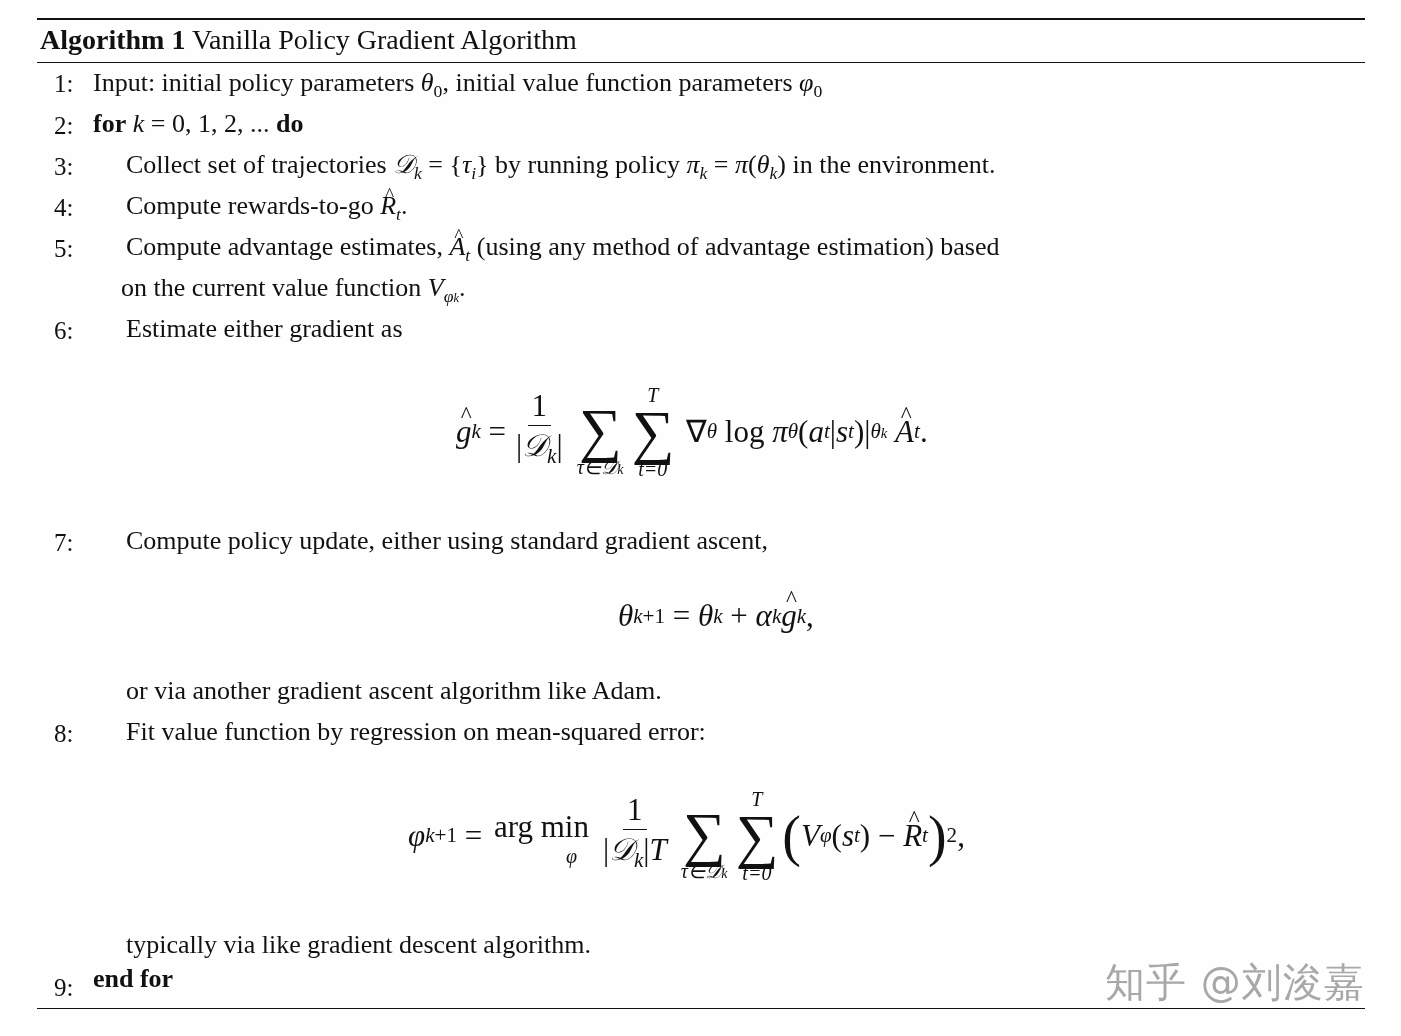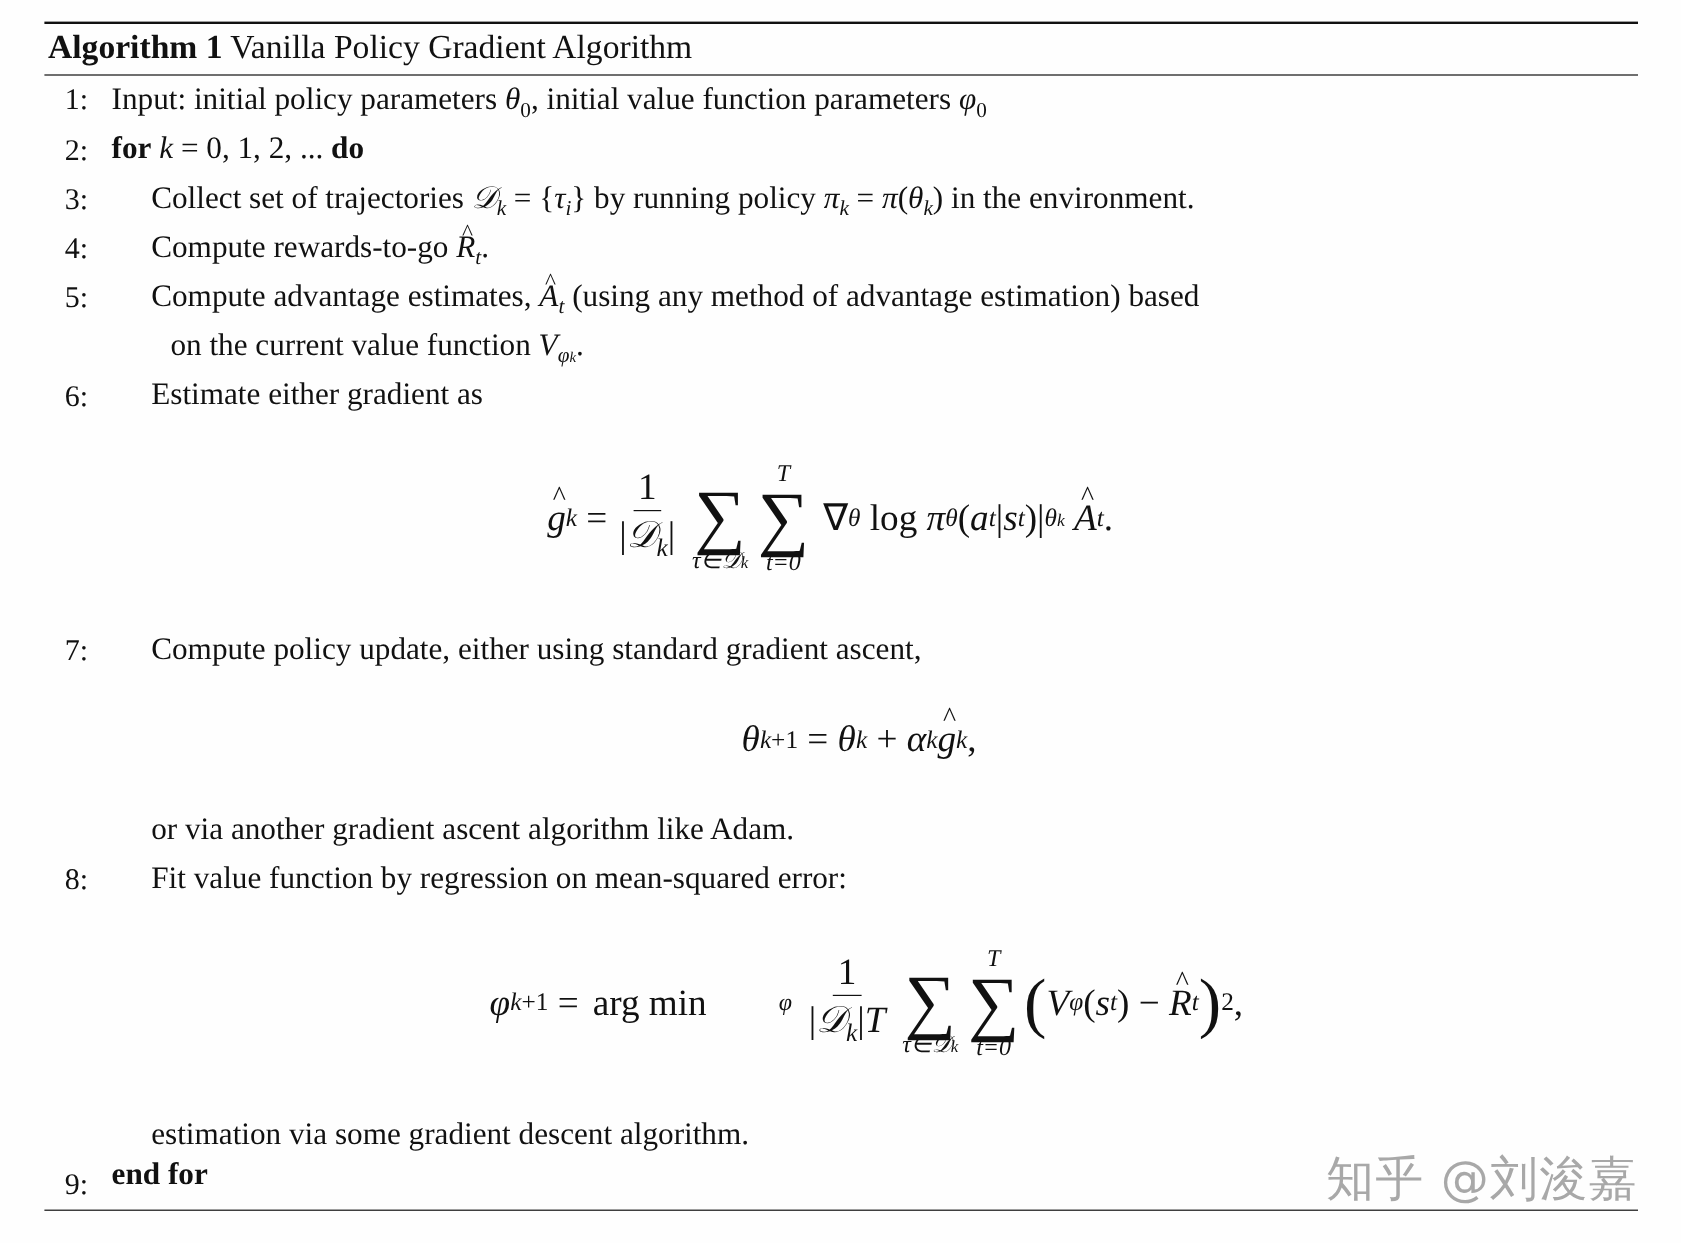"on the current value function" div.line { left: 142px -> 121px }
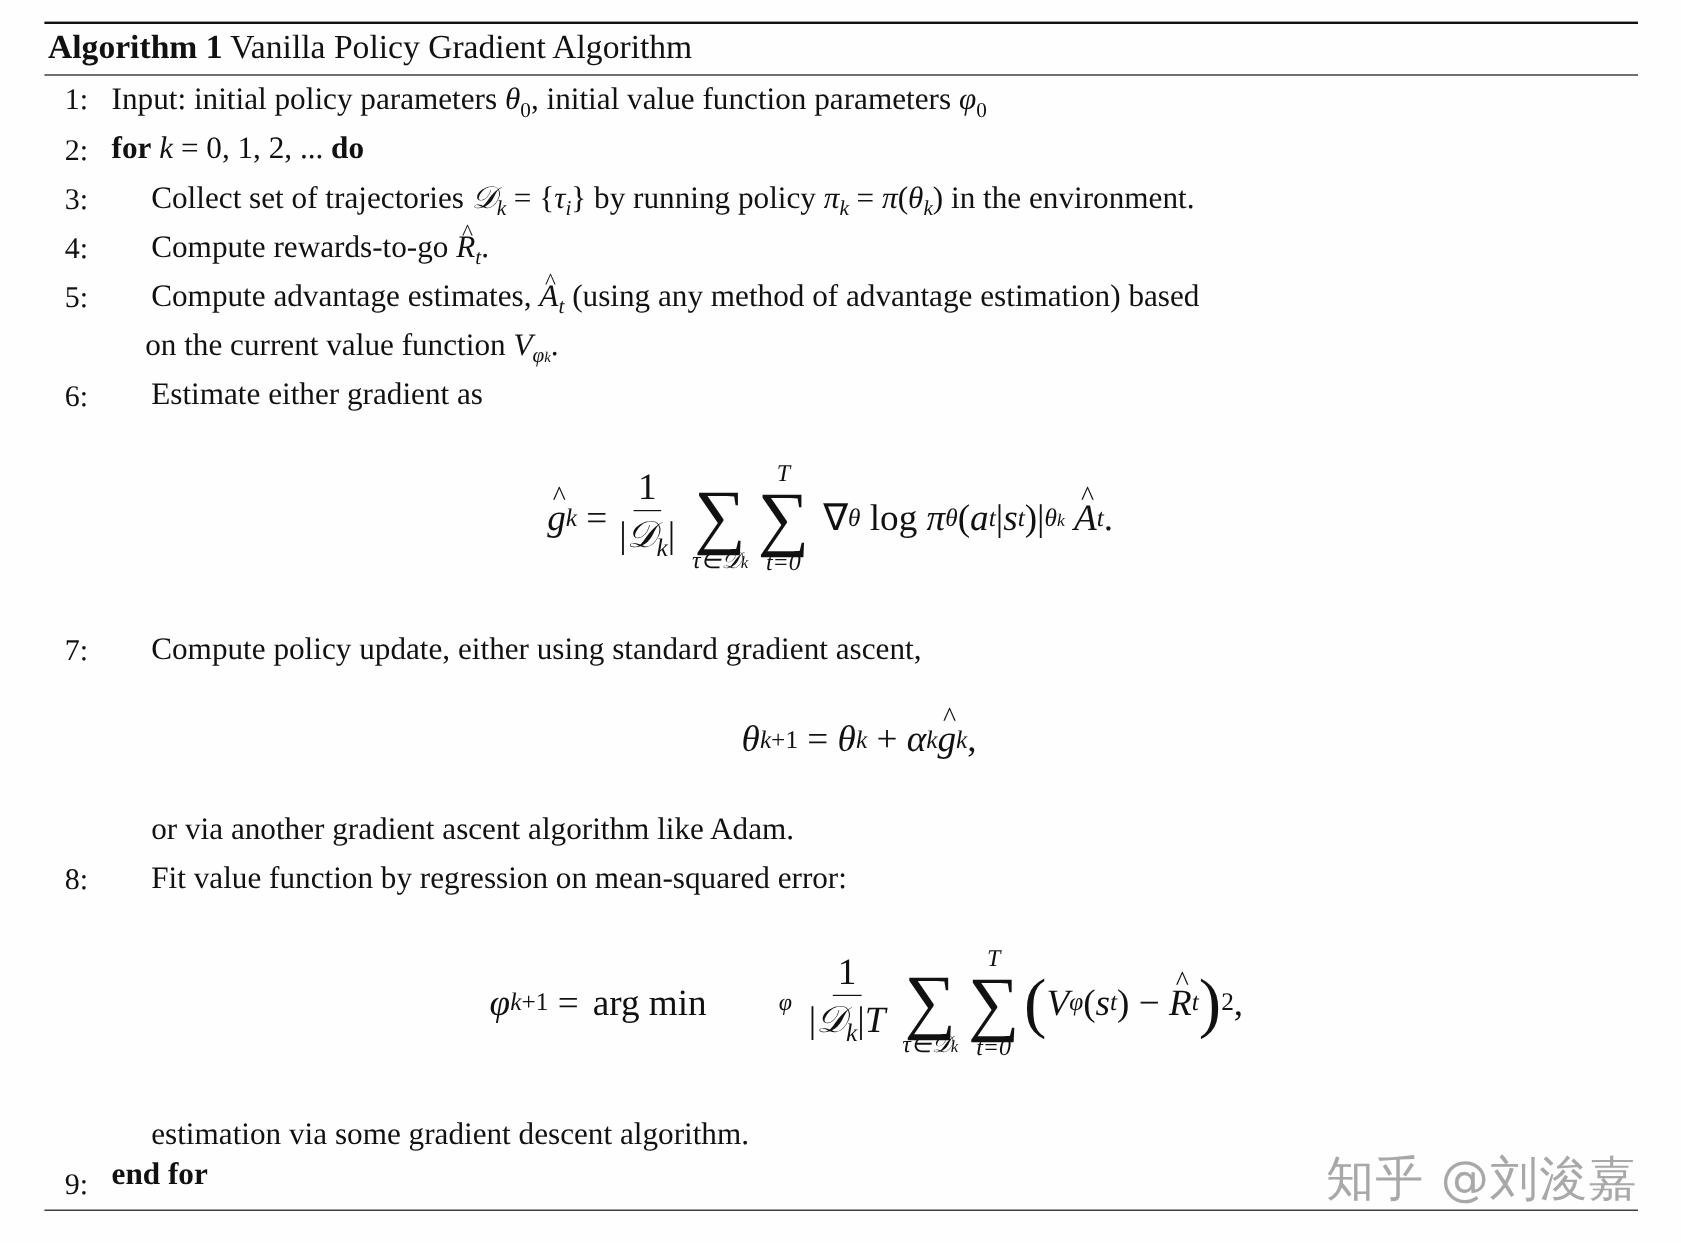"arg min" .argmin { flex-direction: row -> column }
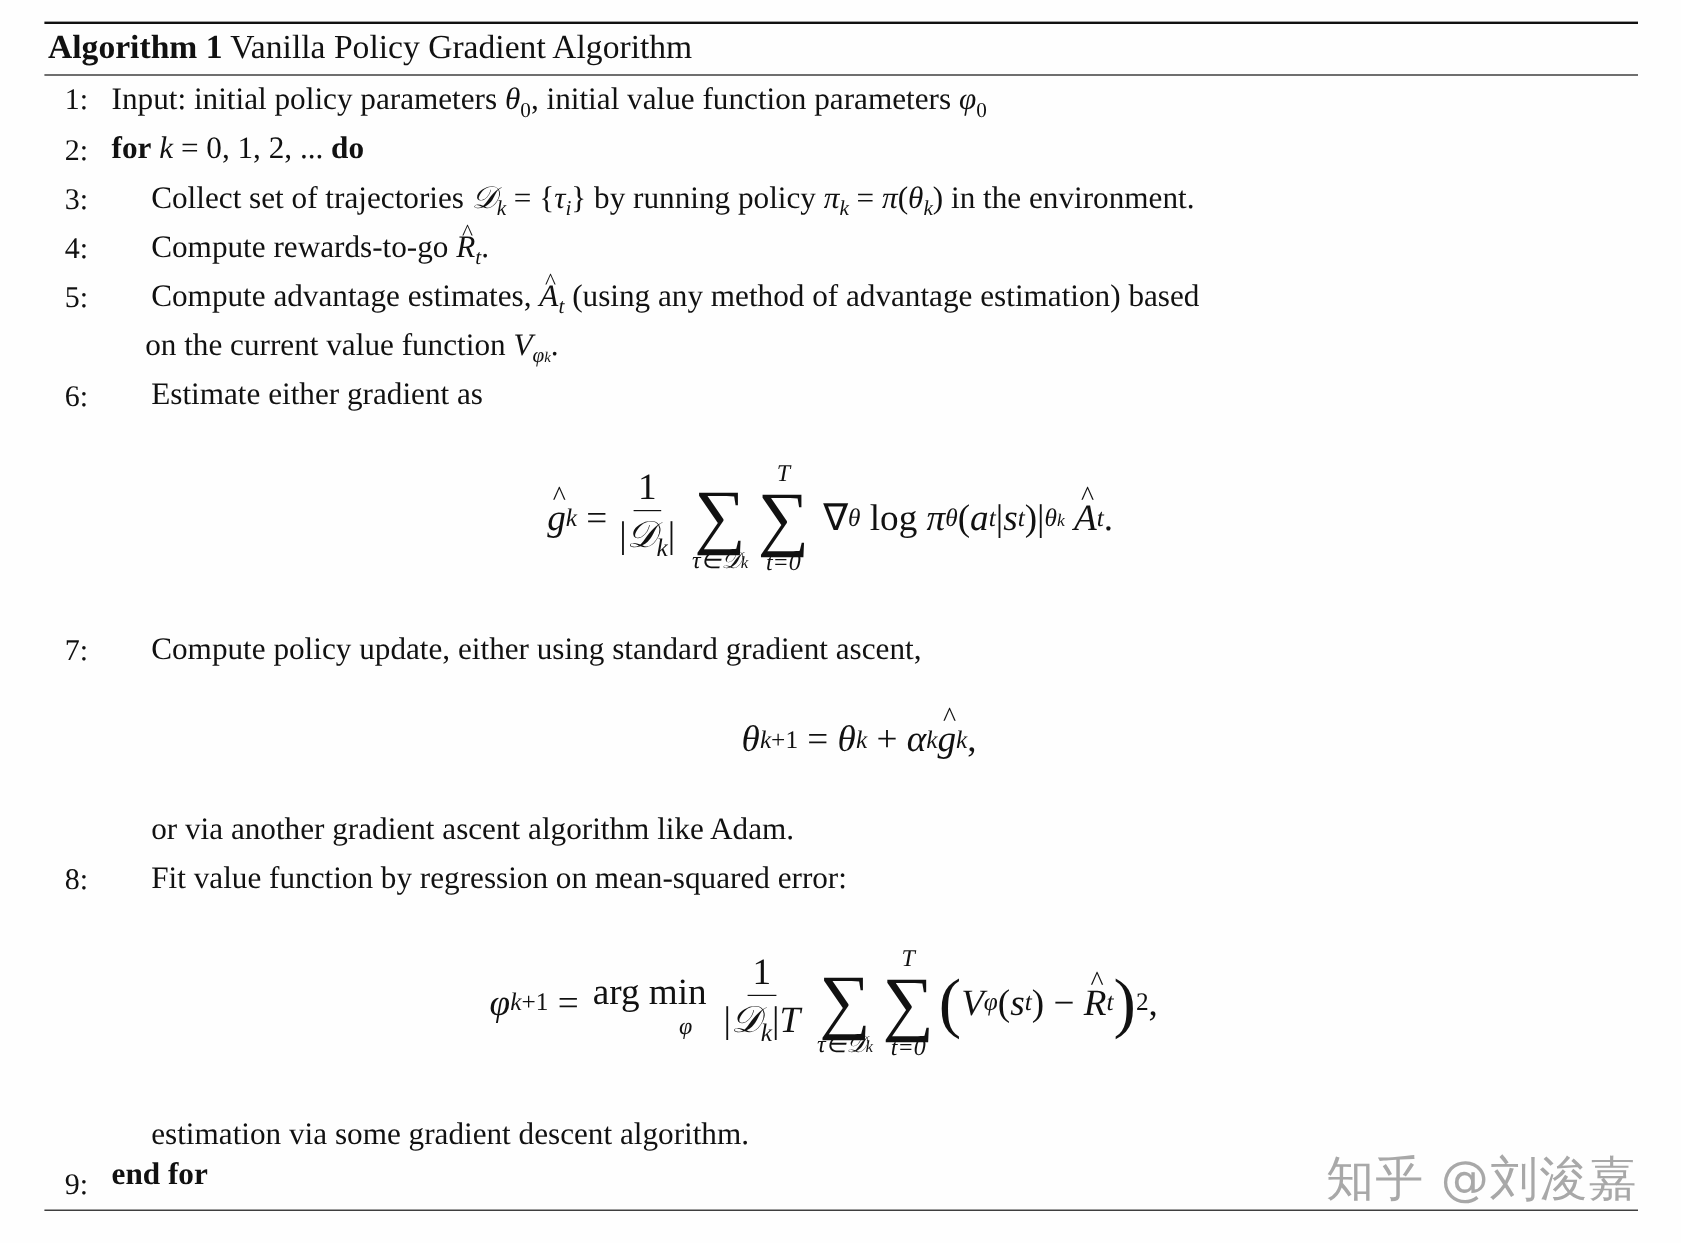"estimation via some gradient descent" div.line { text: estimation via some -> typically via like }
